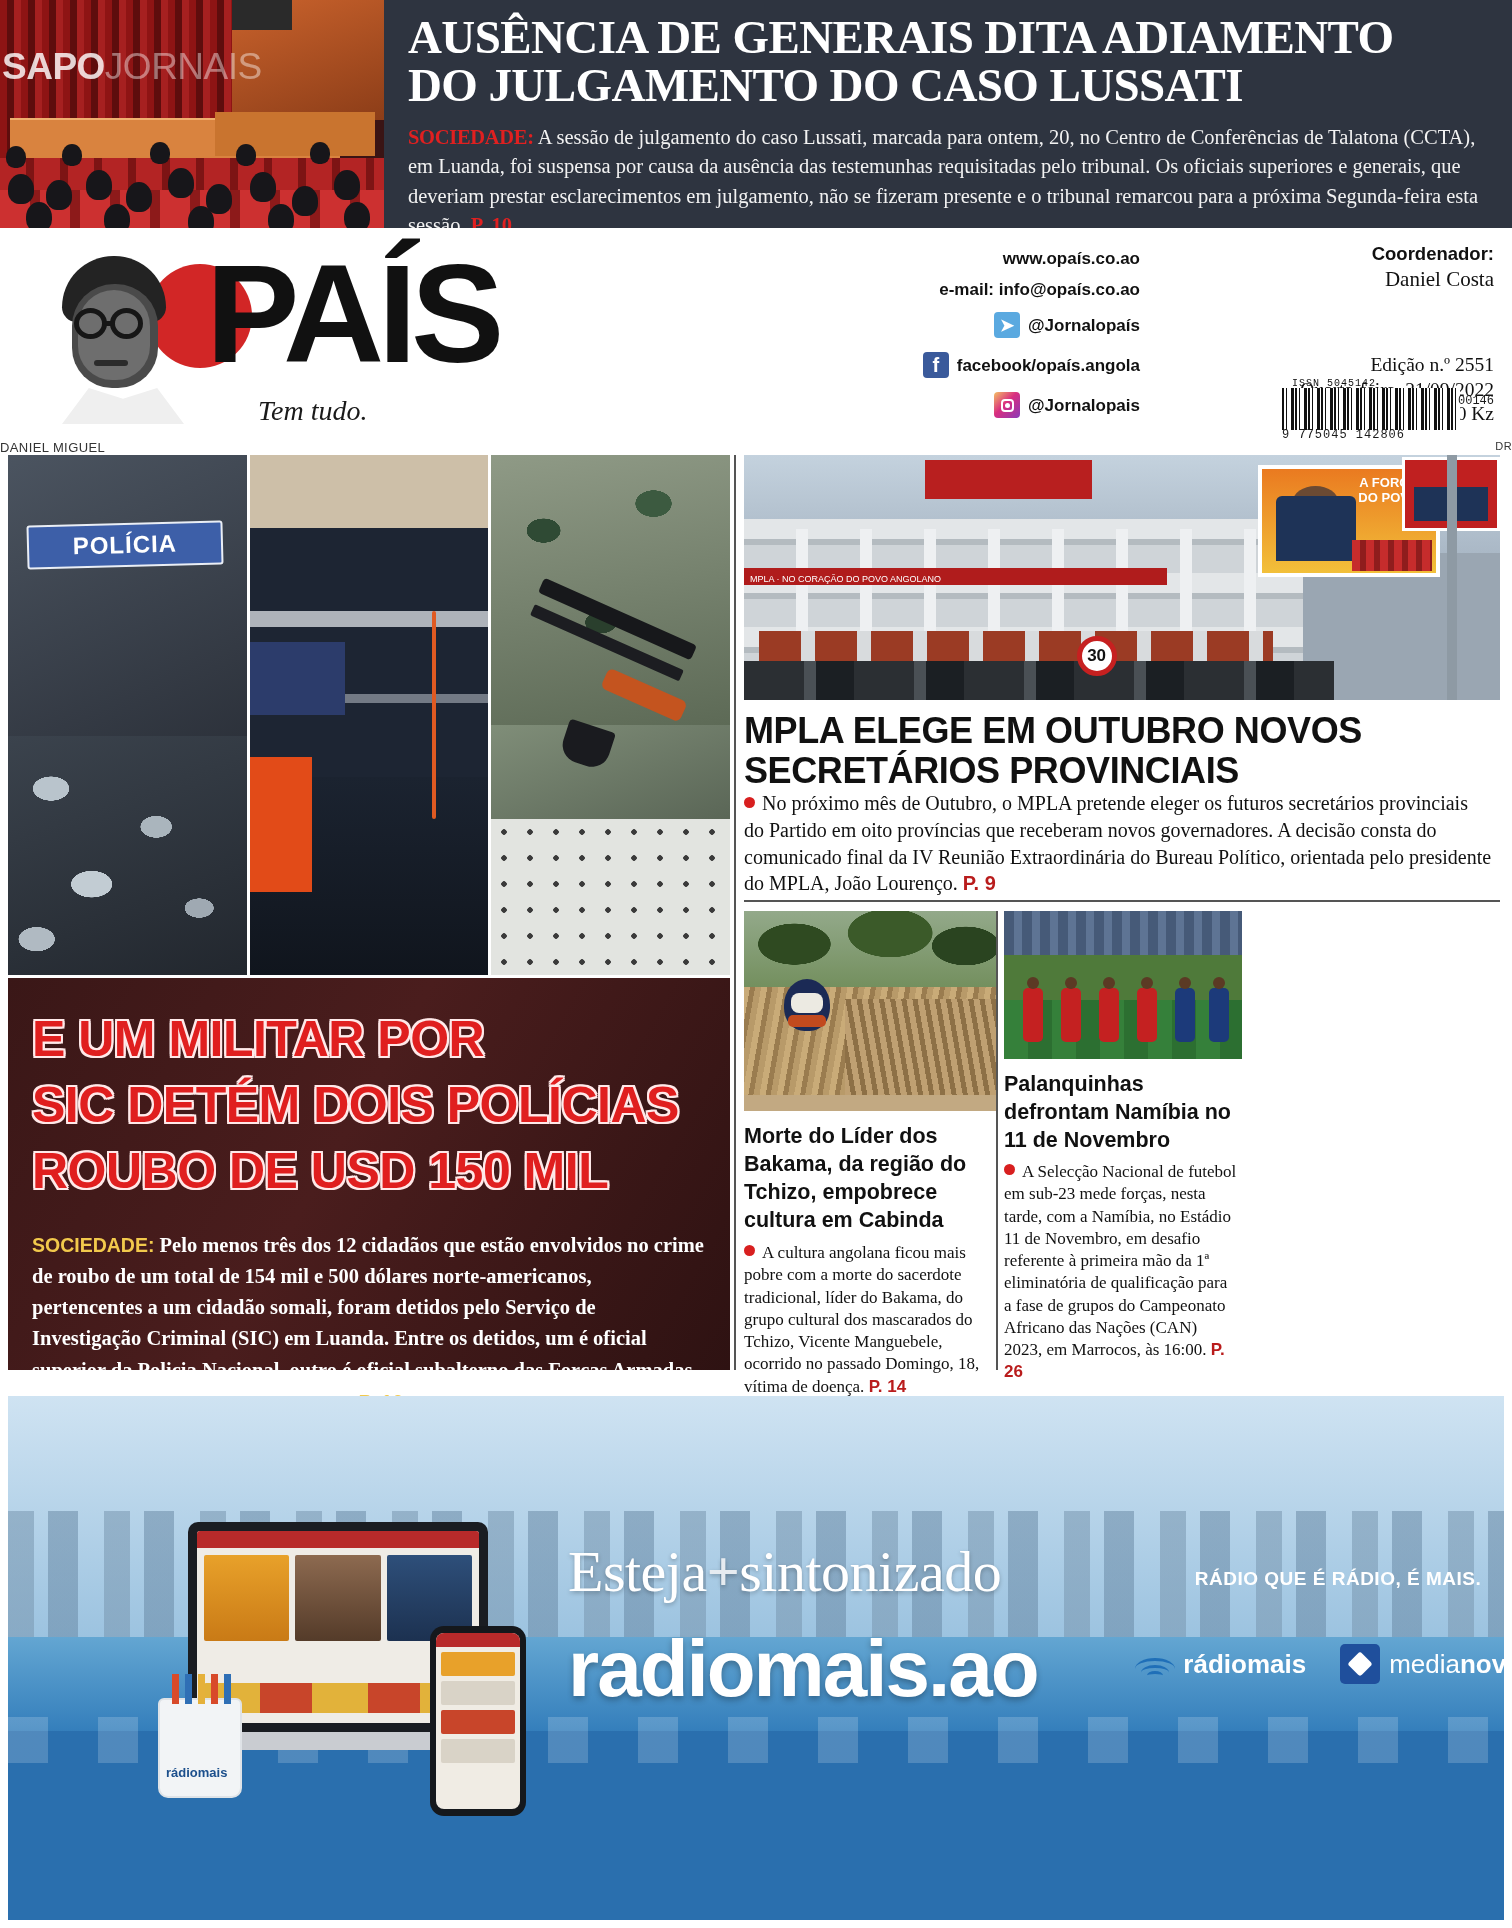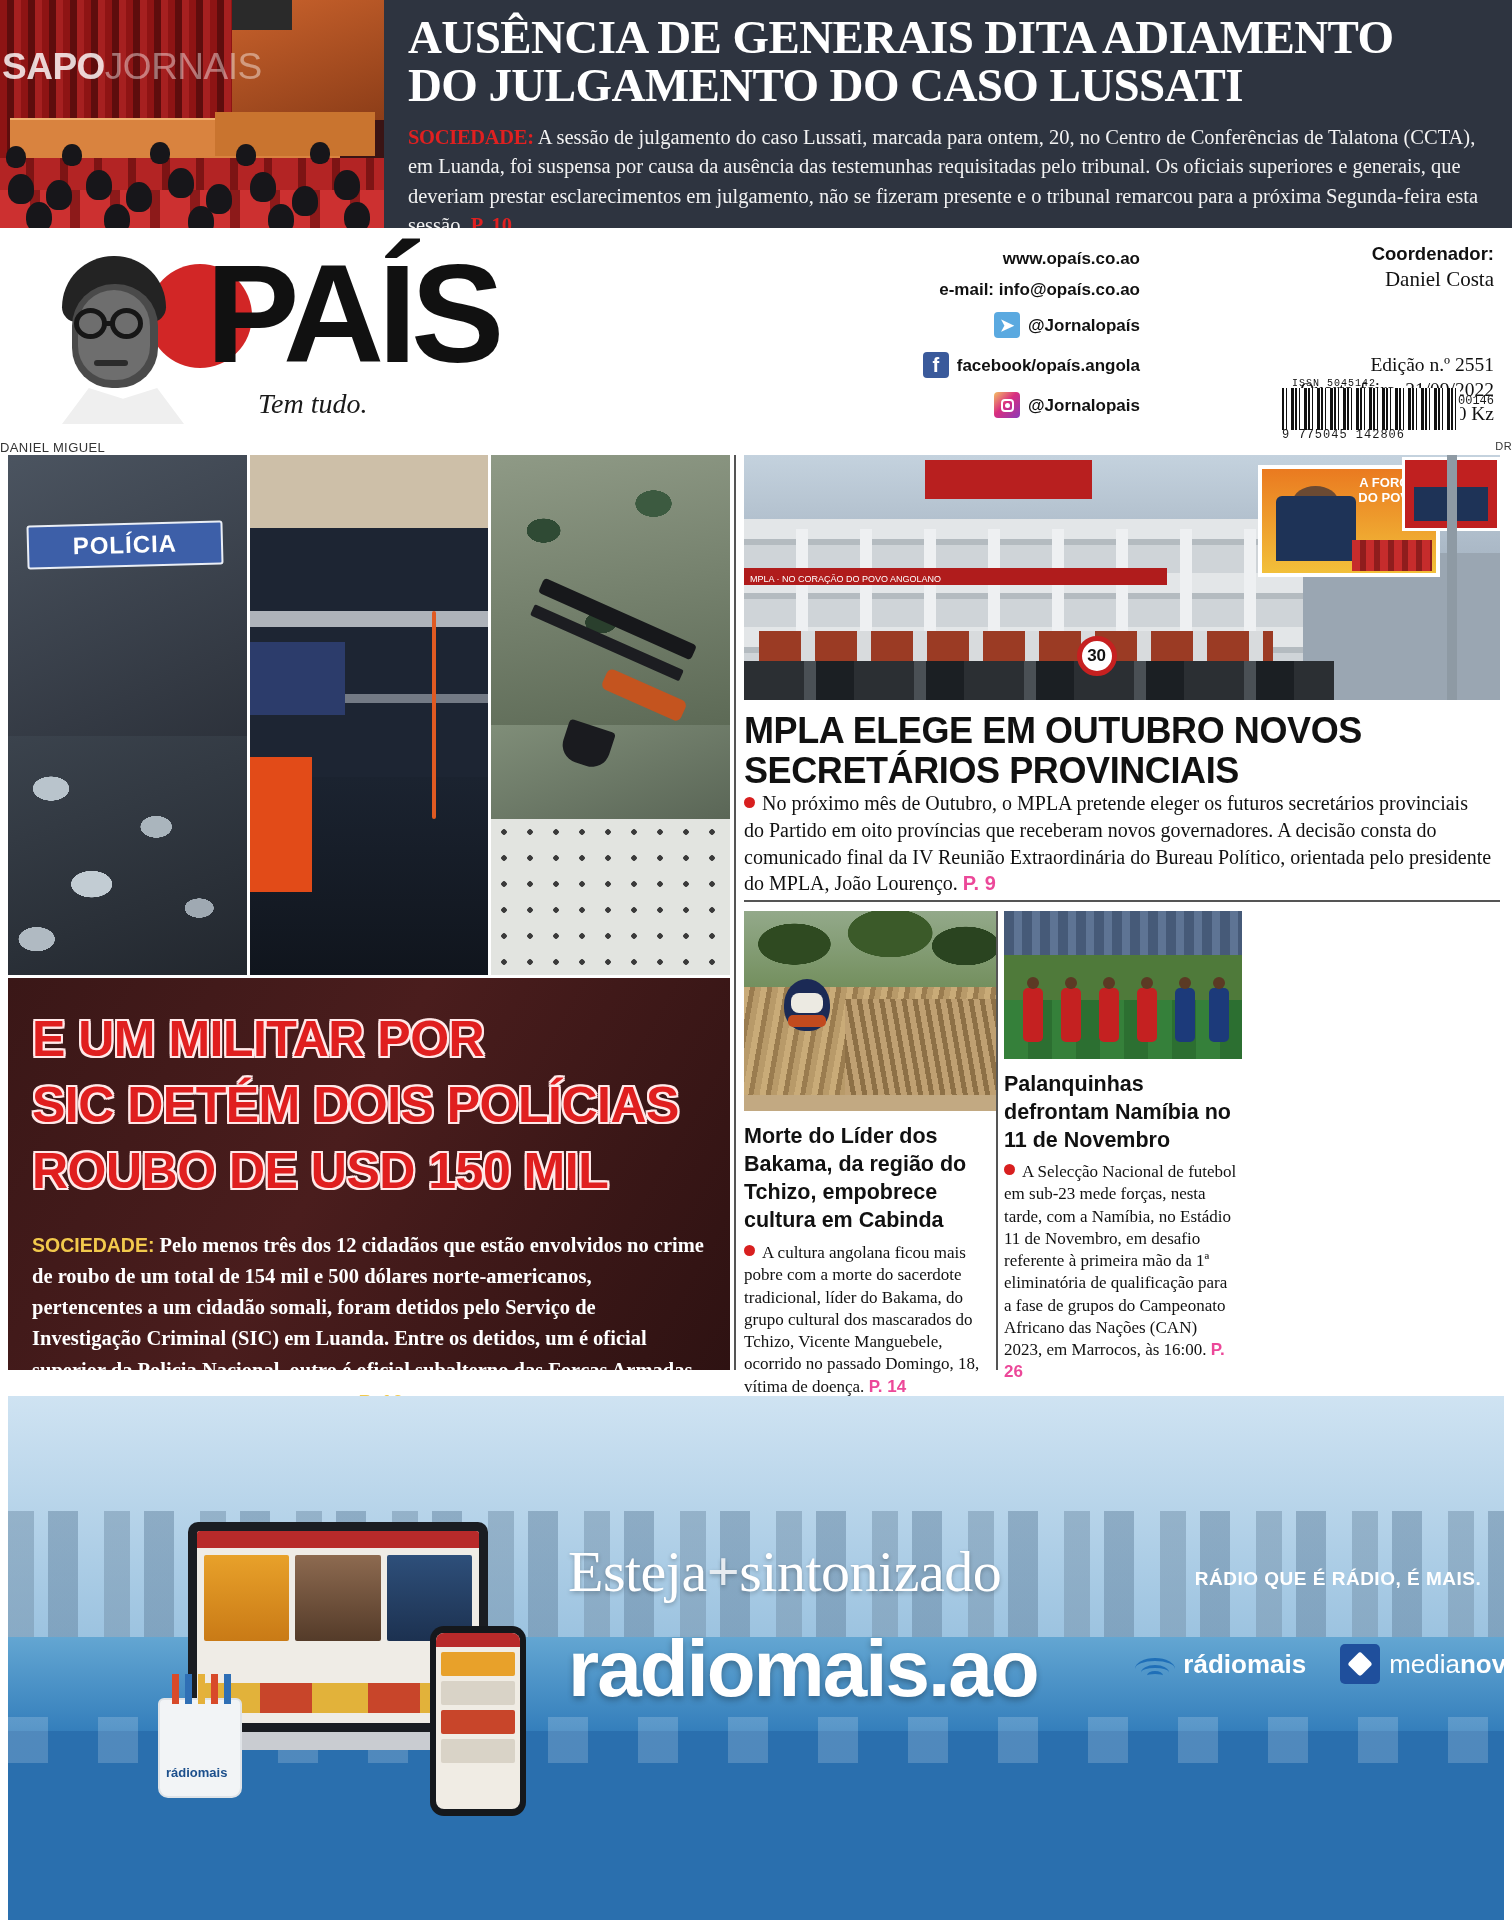"Tem tudo." .logo-tag { top: 160px -> 167px }
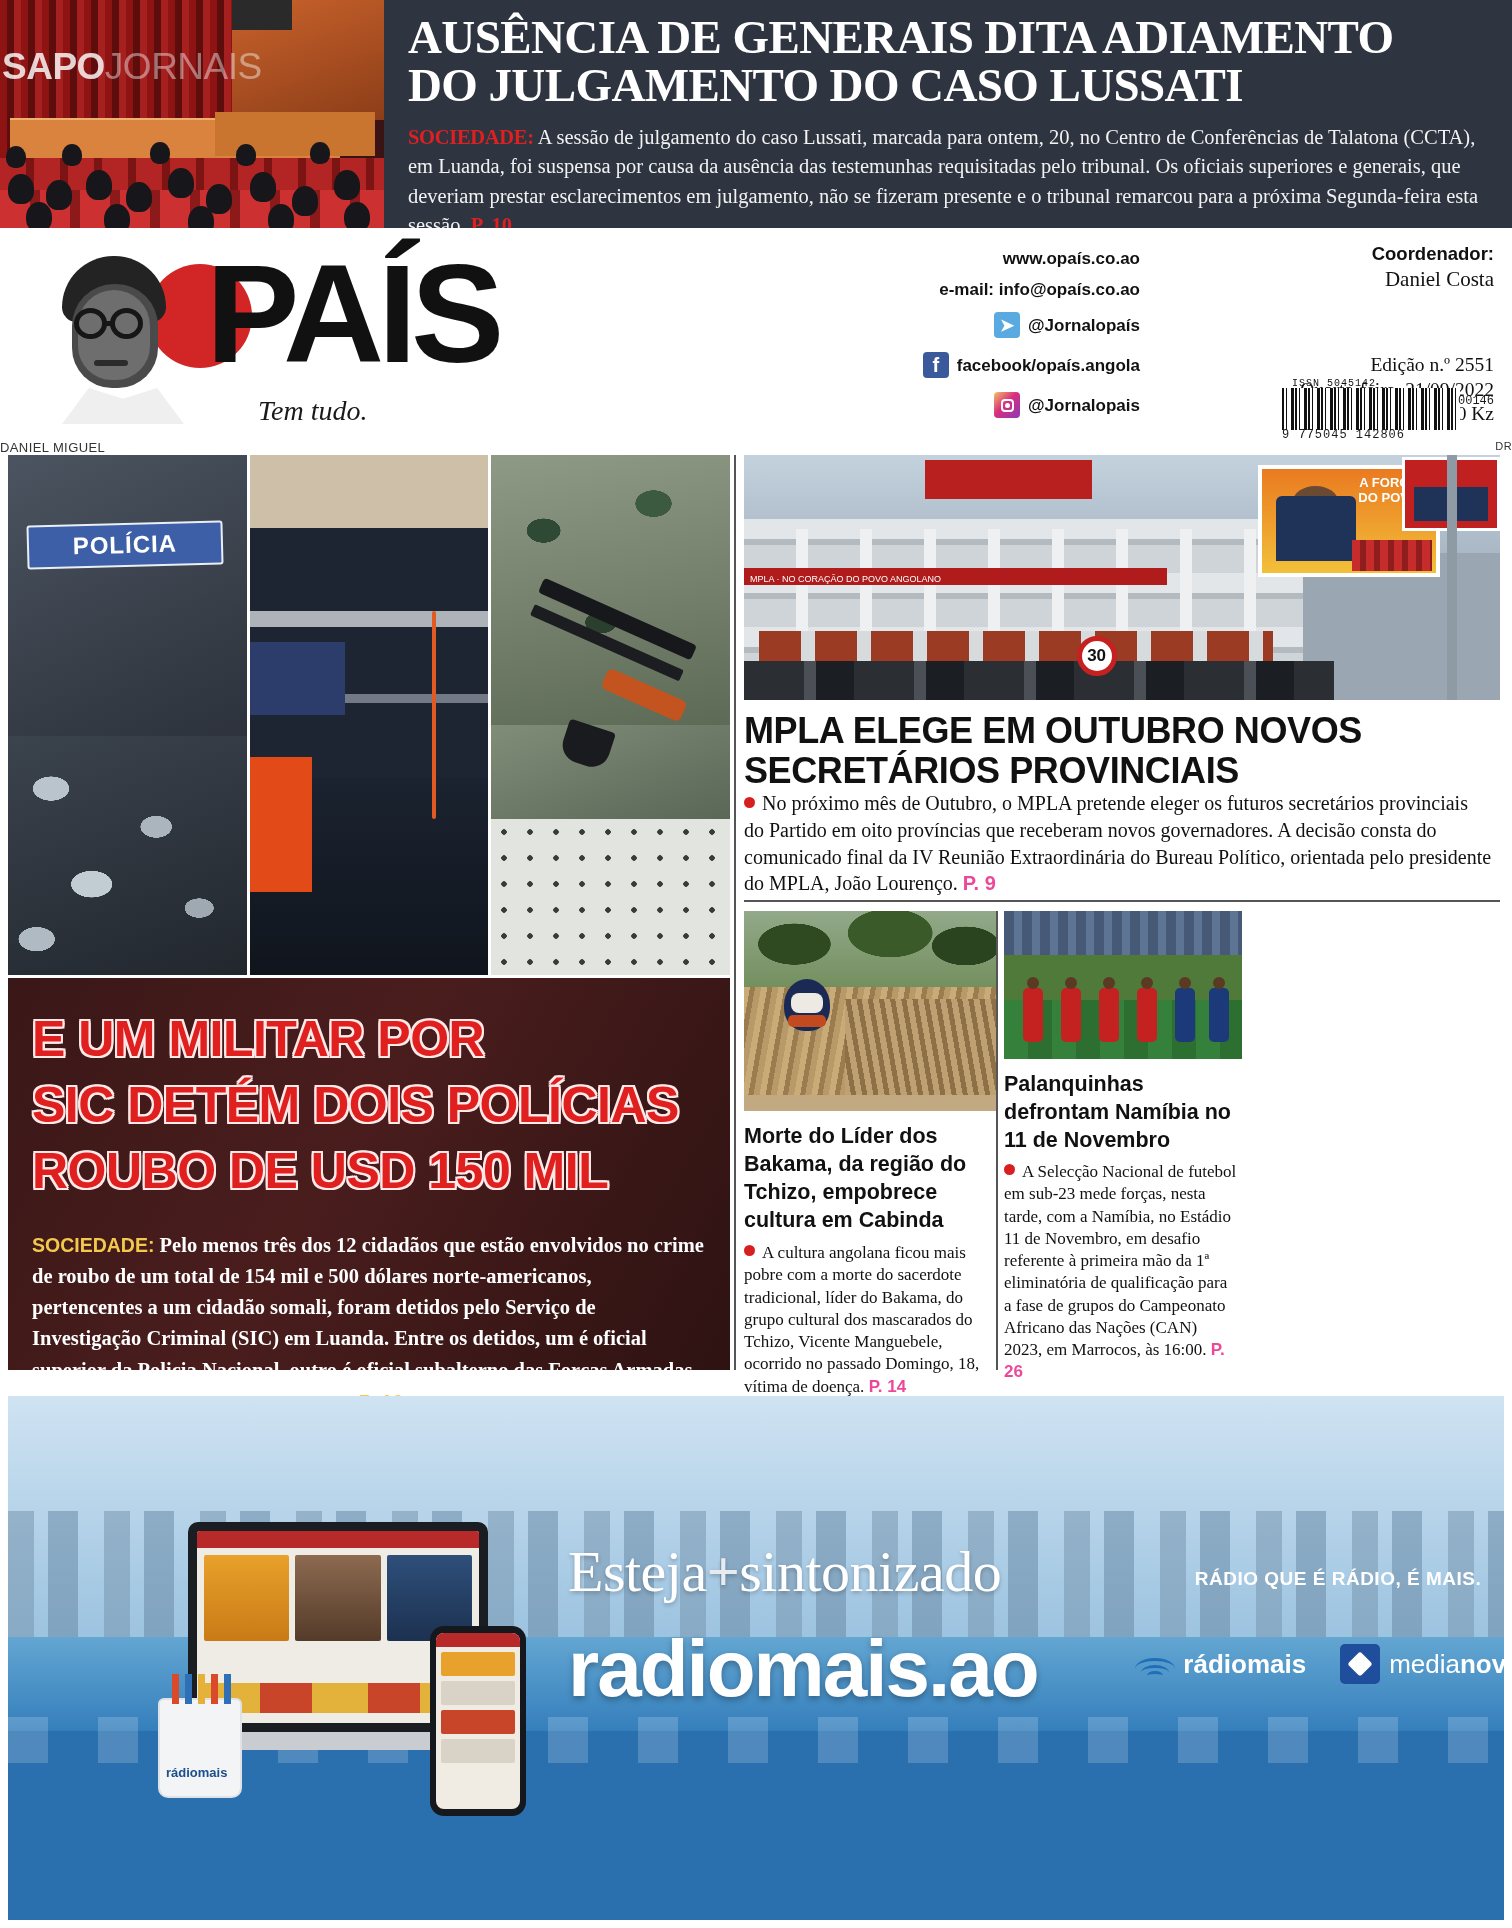"P. 9" .pgred { color: #ec4899 -> #b91c1c }
